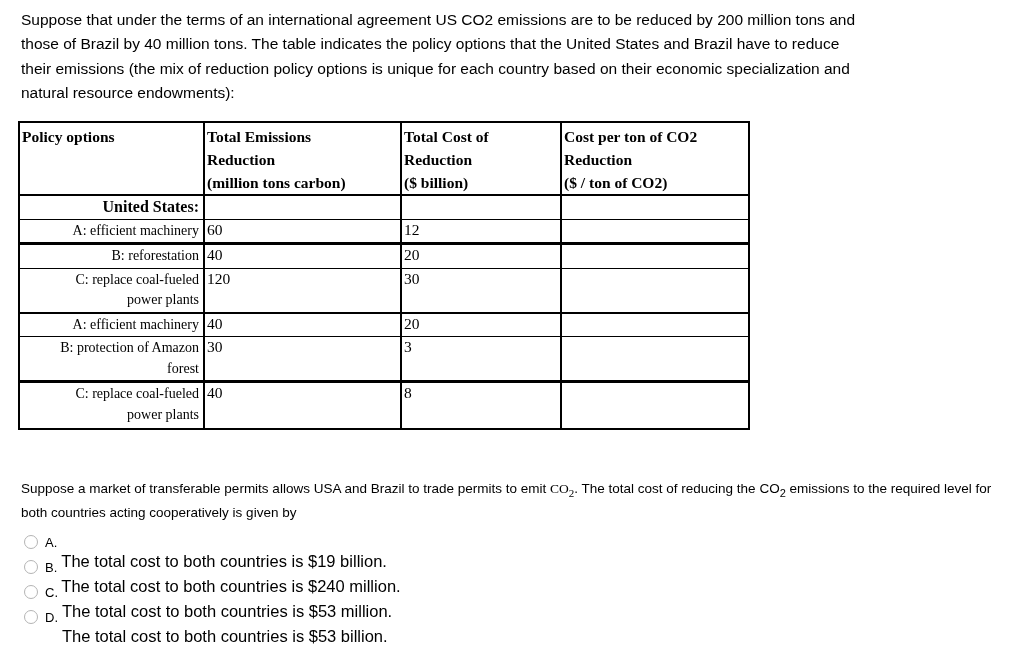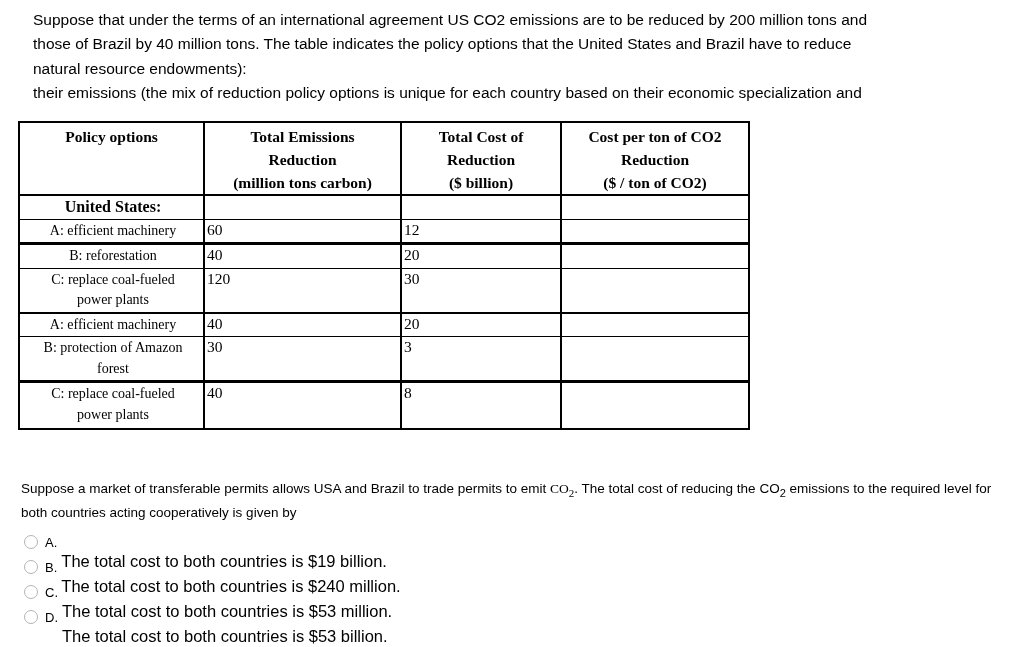"Suppose that under the terms" .intro { margin-left: 15px -> 3px }
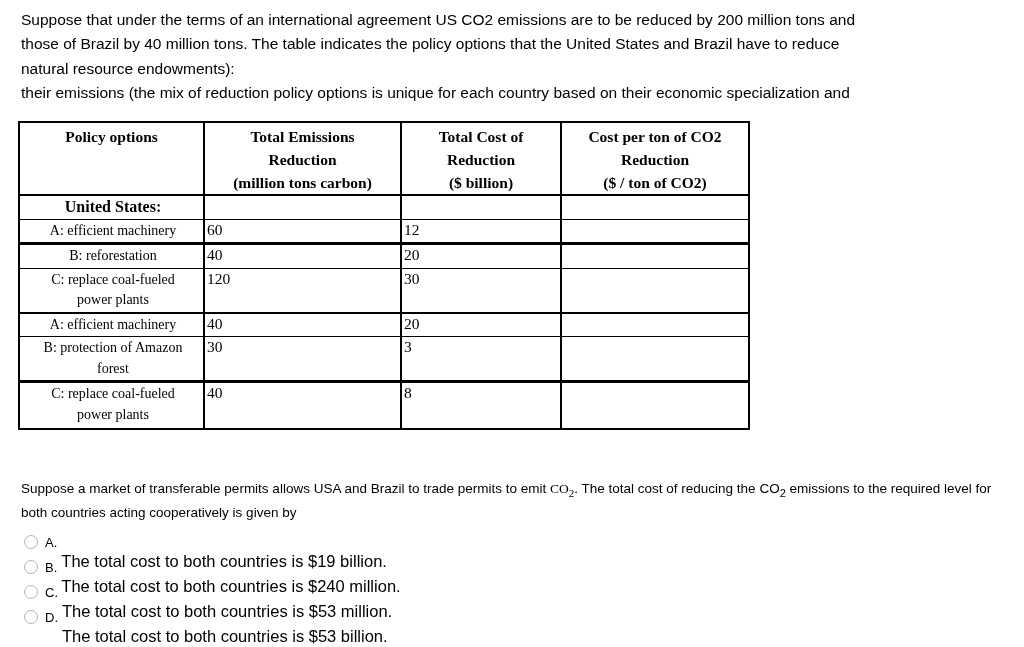"natural resource endowments):" div.intro-line { order: before "their emissions (the mix of" -> after "their emissions (the mix of" }
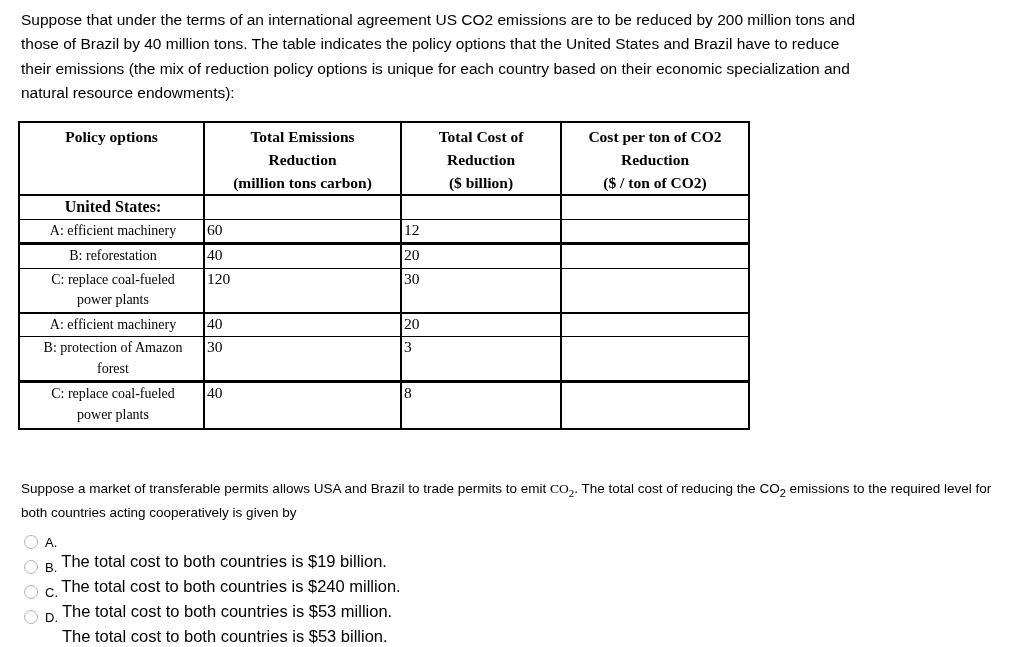"Policy options" .policy-table th { text-align: center -> left }
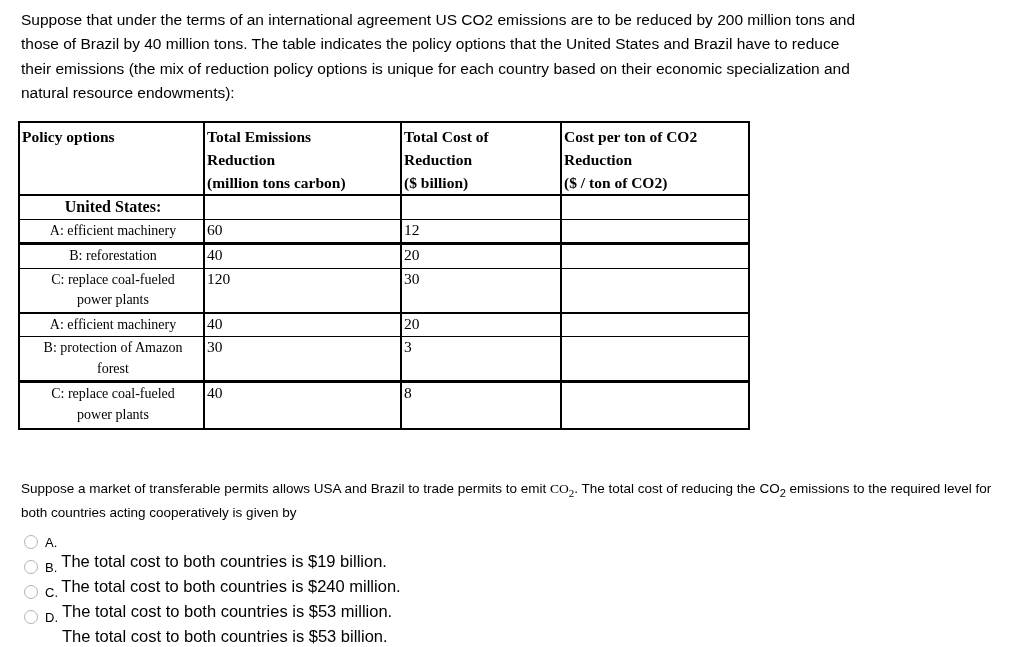"United States:" .policy-table td.label-cell { text-align: center -> right }
